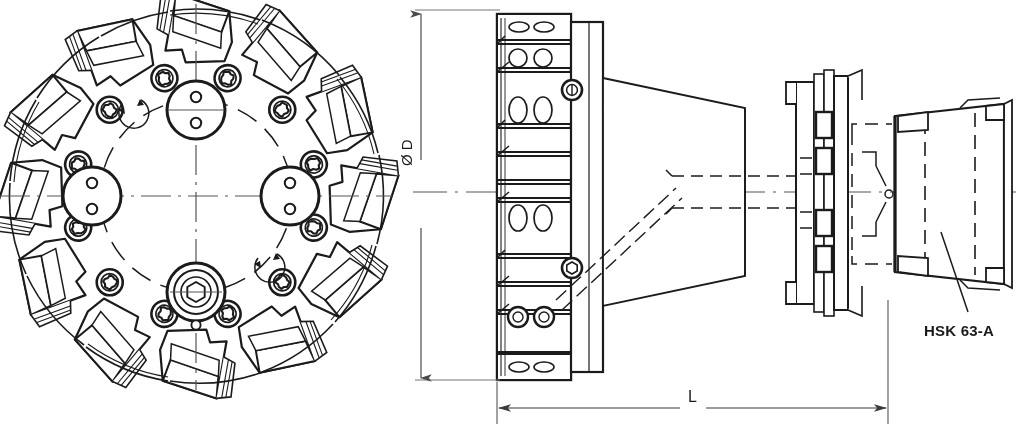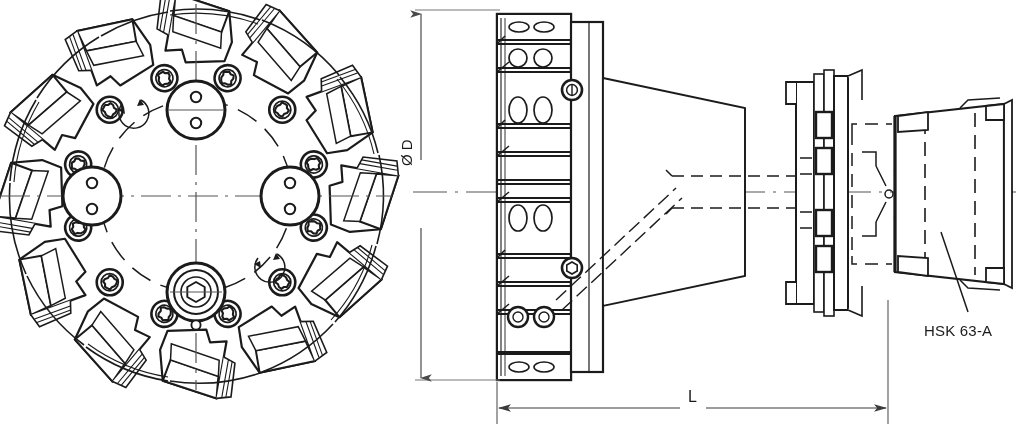"HSK 63-A" #lbl-hsk { font-weight: none -> bold }
